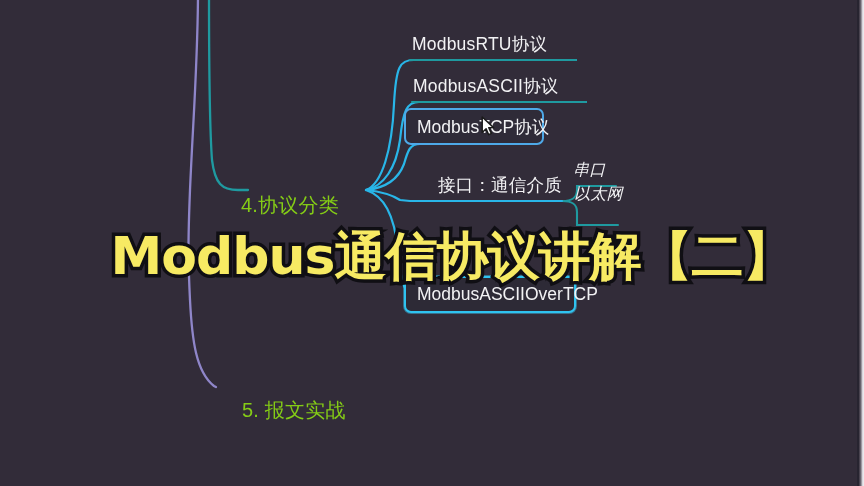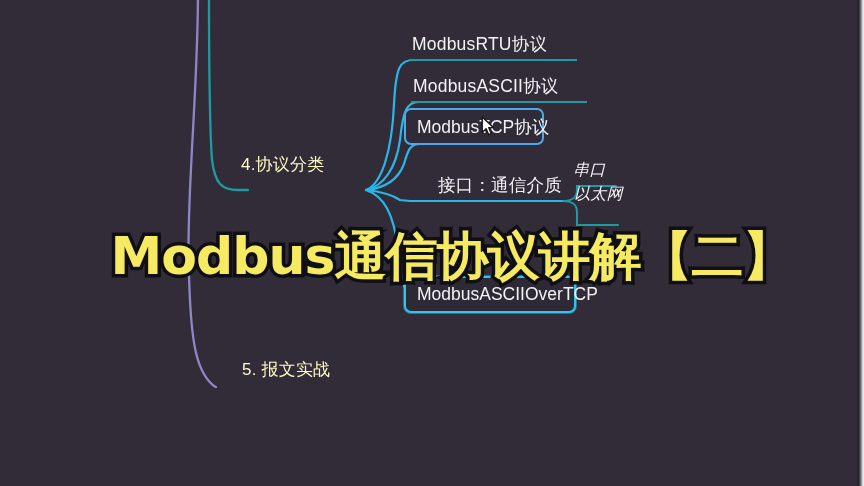"4.协议分类" .node-main { color: #fef9c3 -> #84cc16; font-size: 17px -> 20px; margin-top: none -> 39px }
